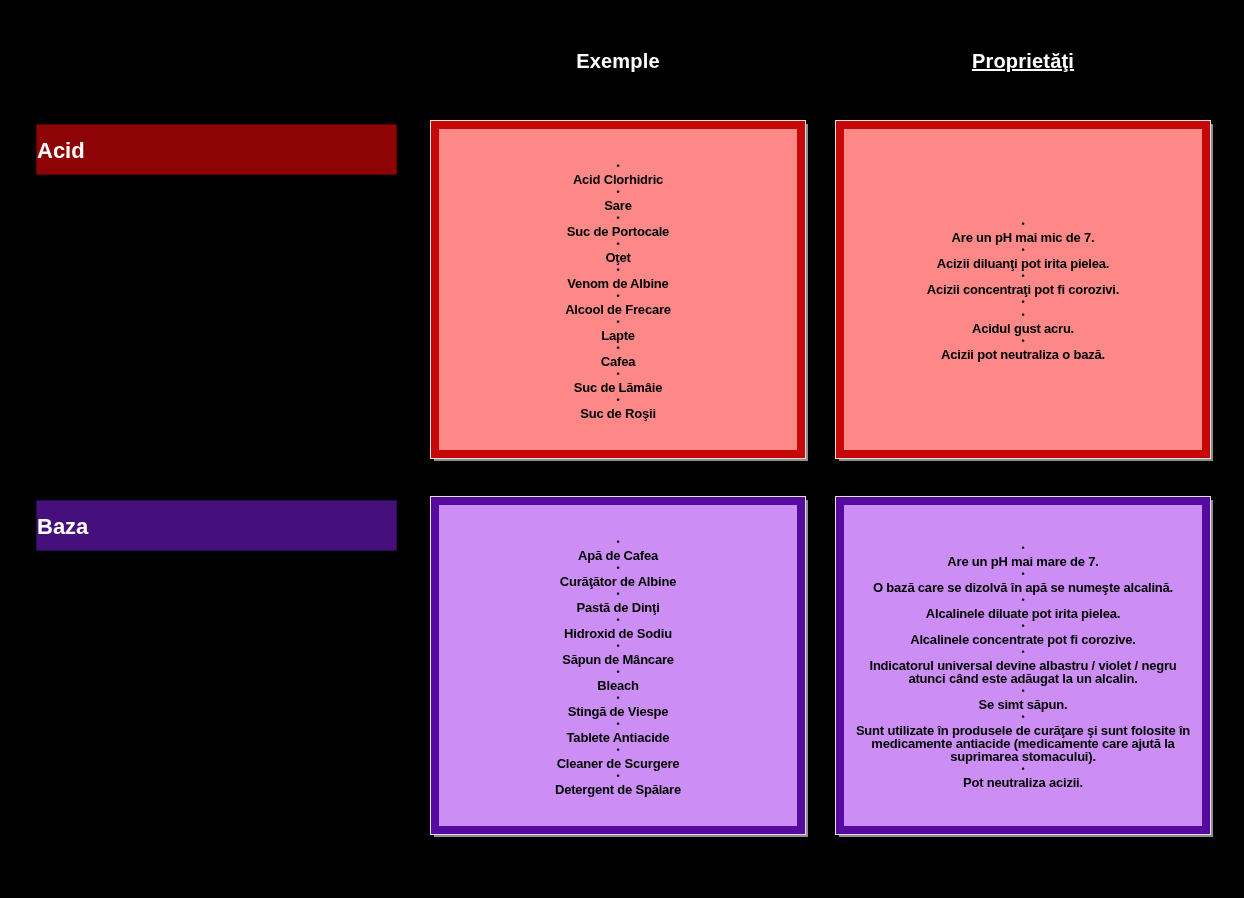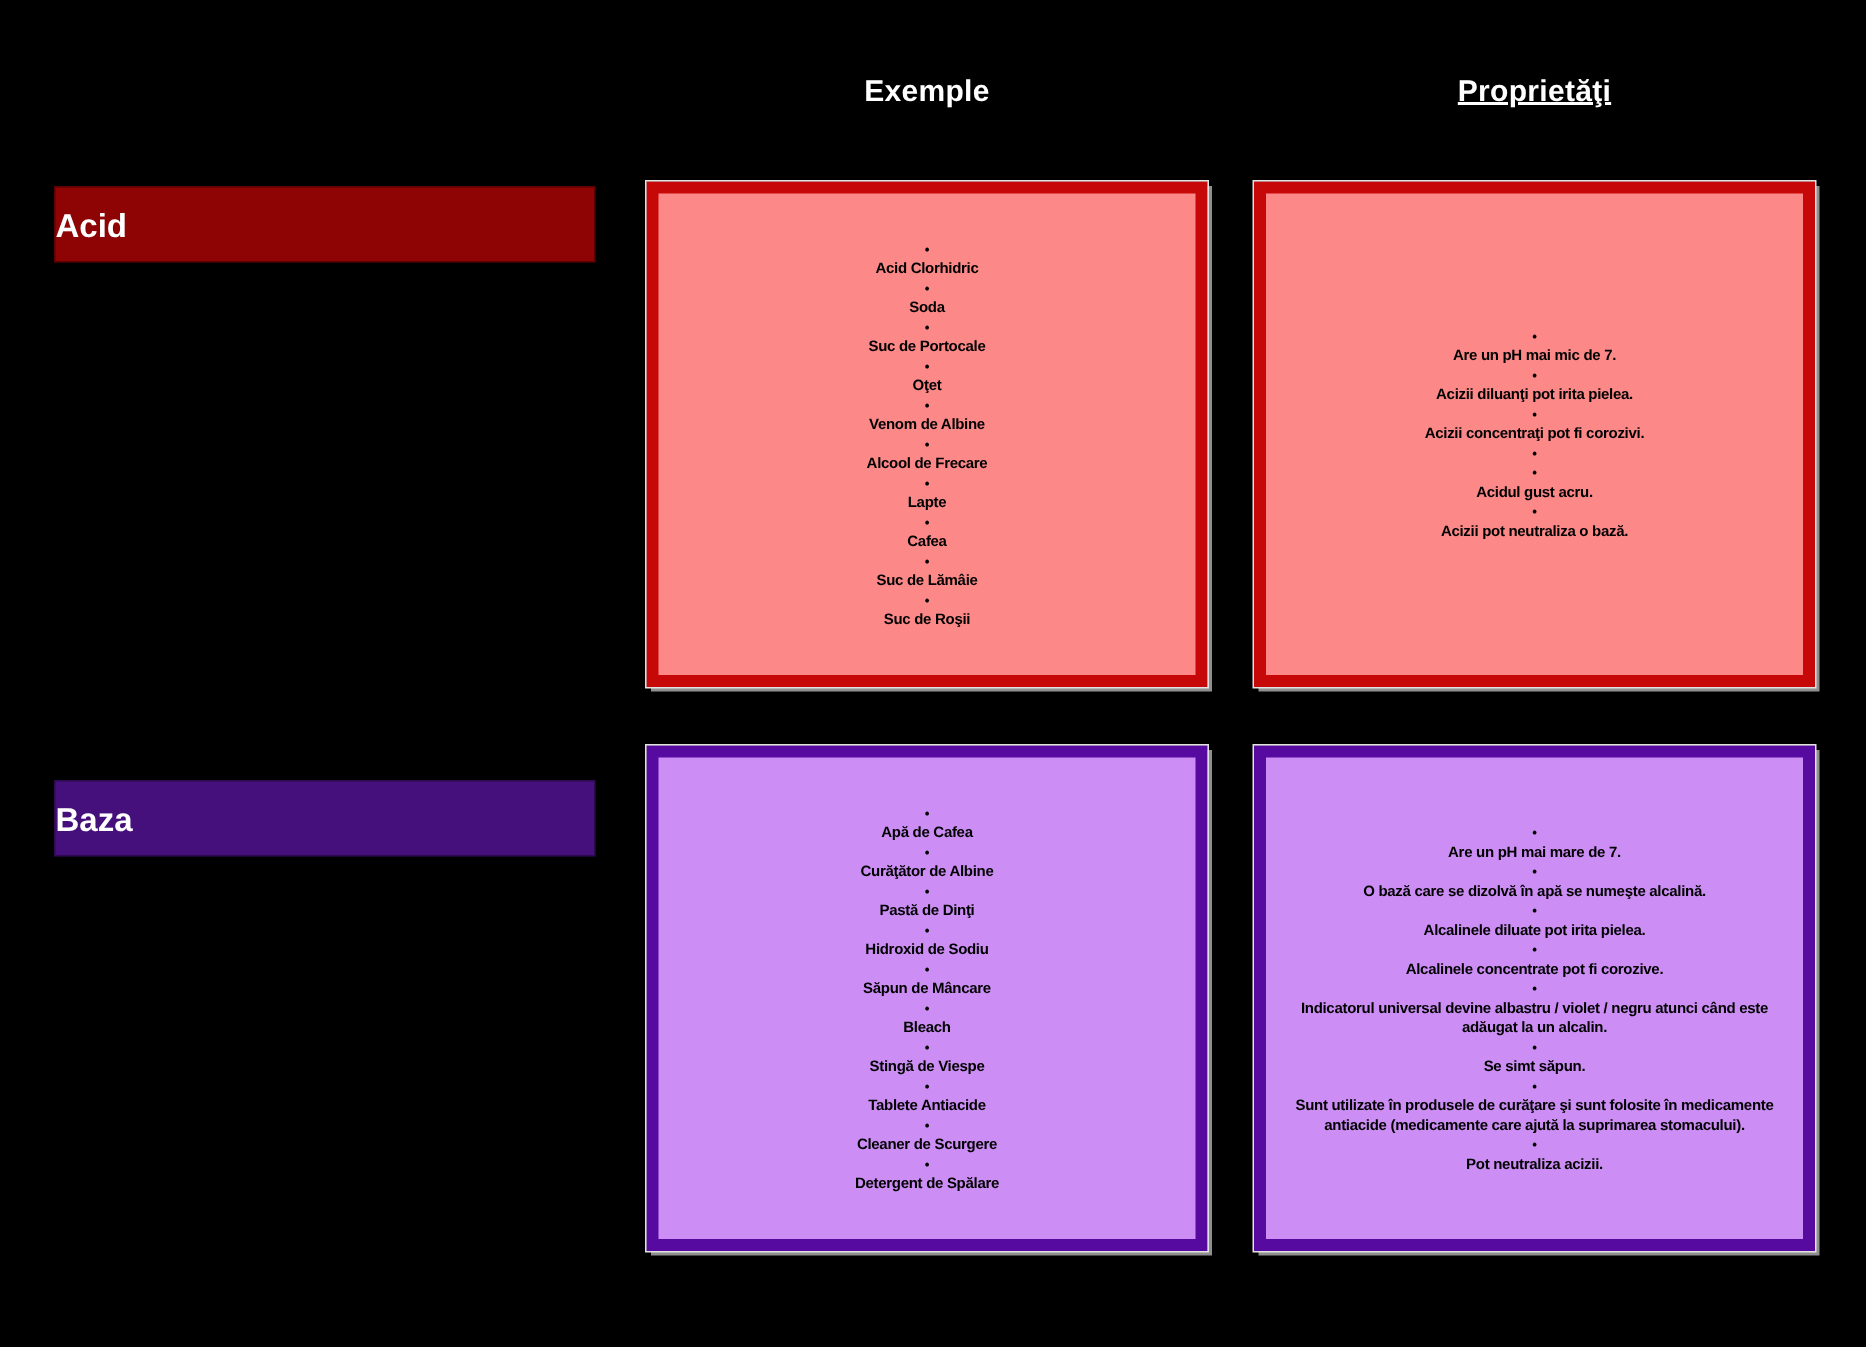"Acid Clorhidric" .li-text { font-size: 10px -> 13px }
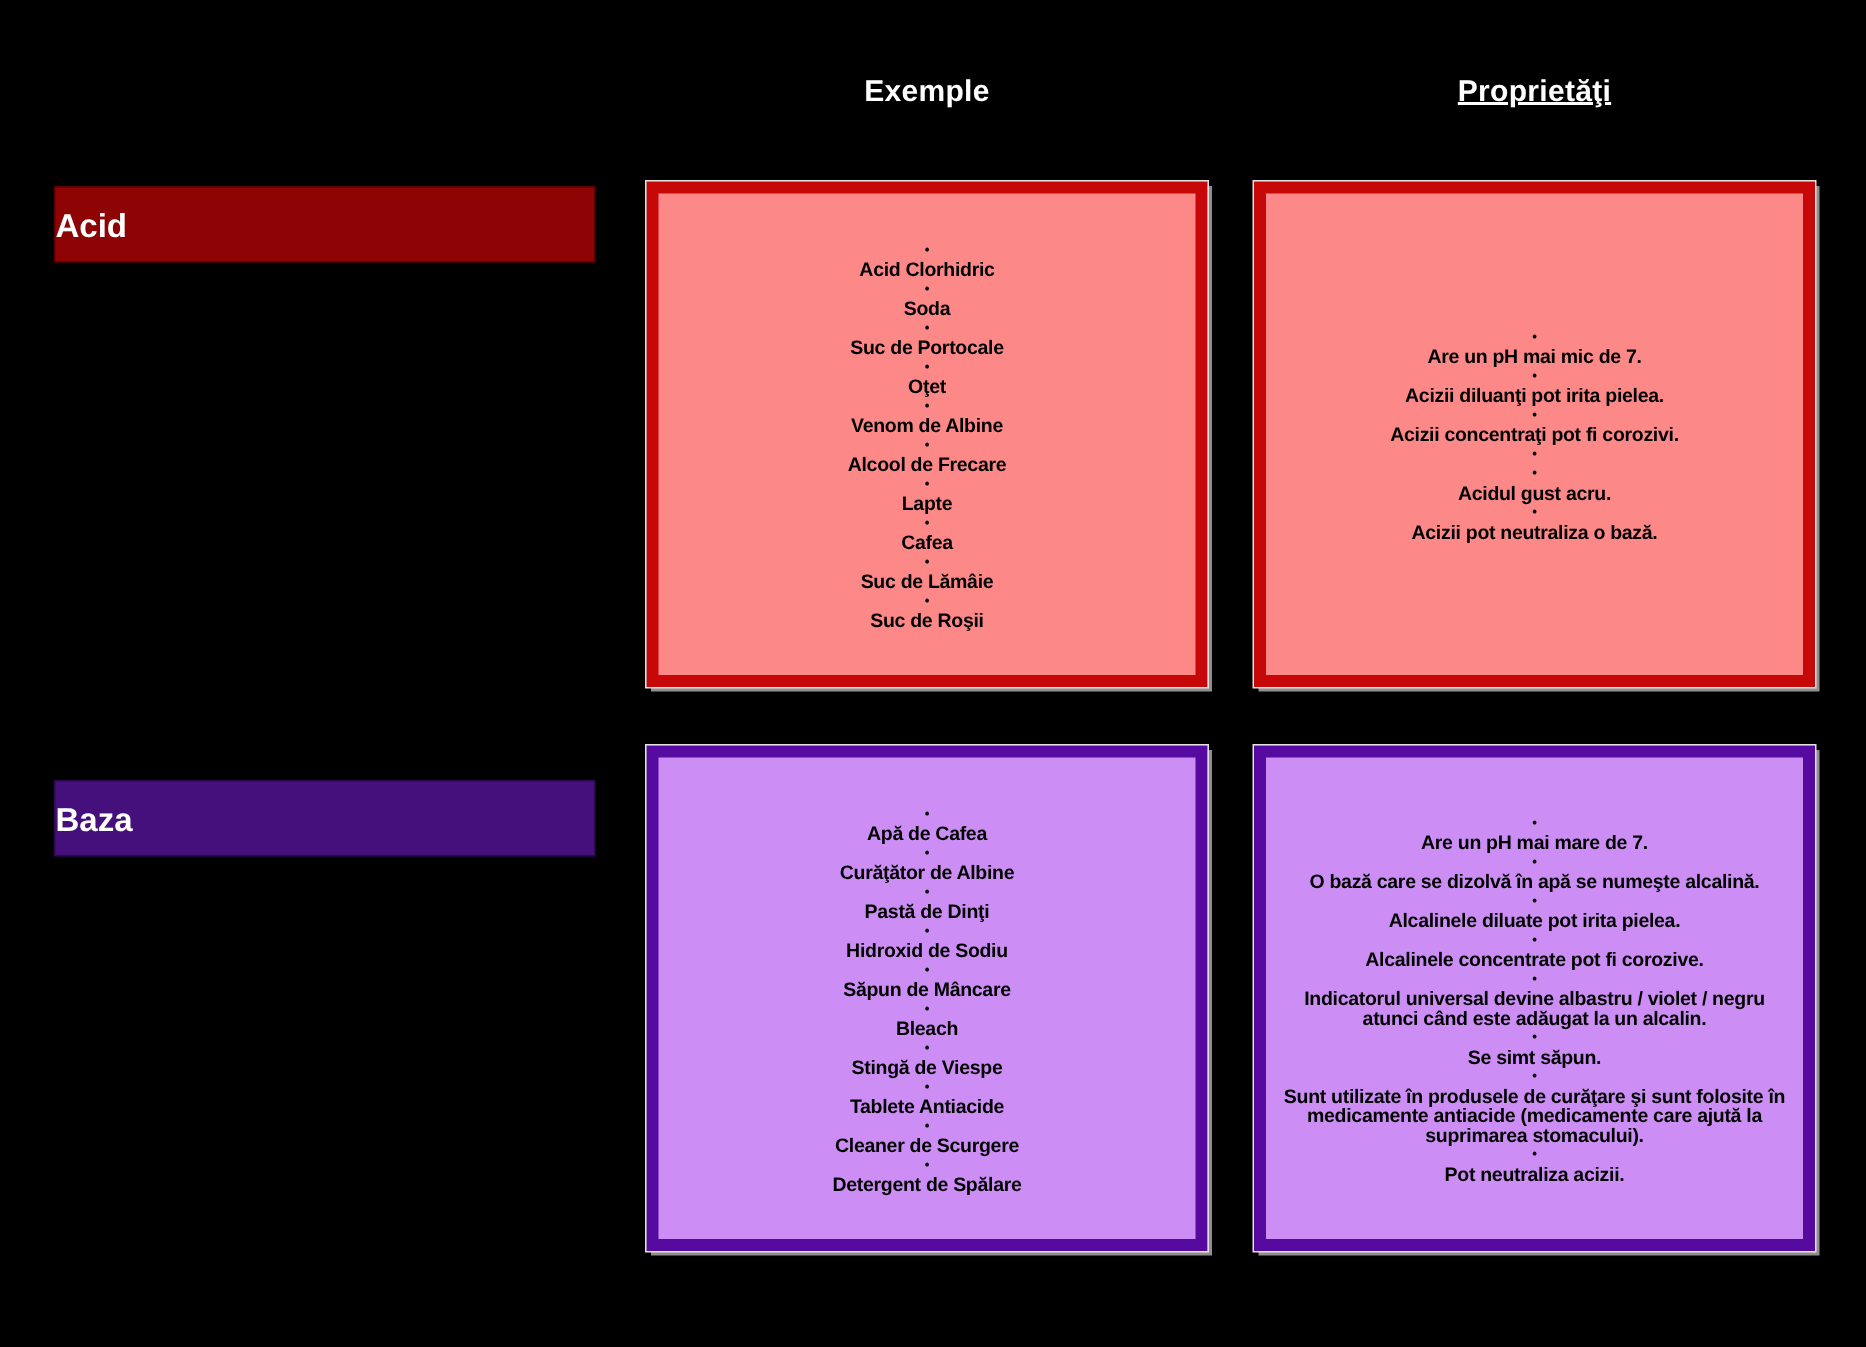"Soda" div.li-text { text: Soda -> Sare }
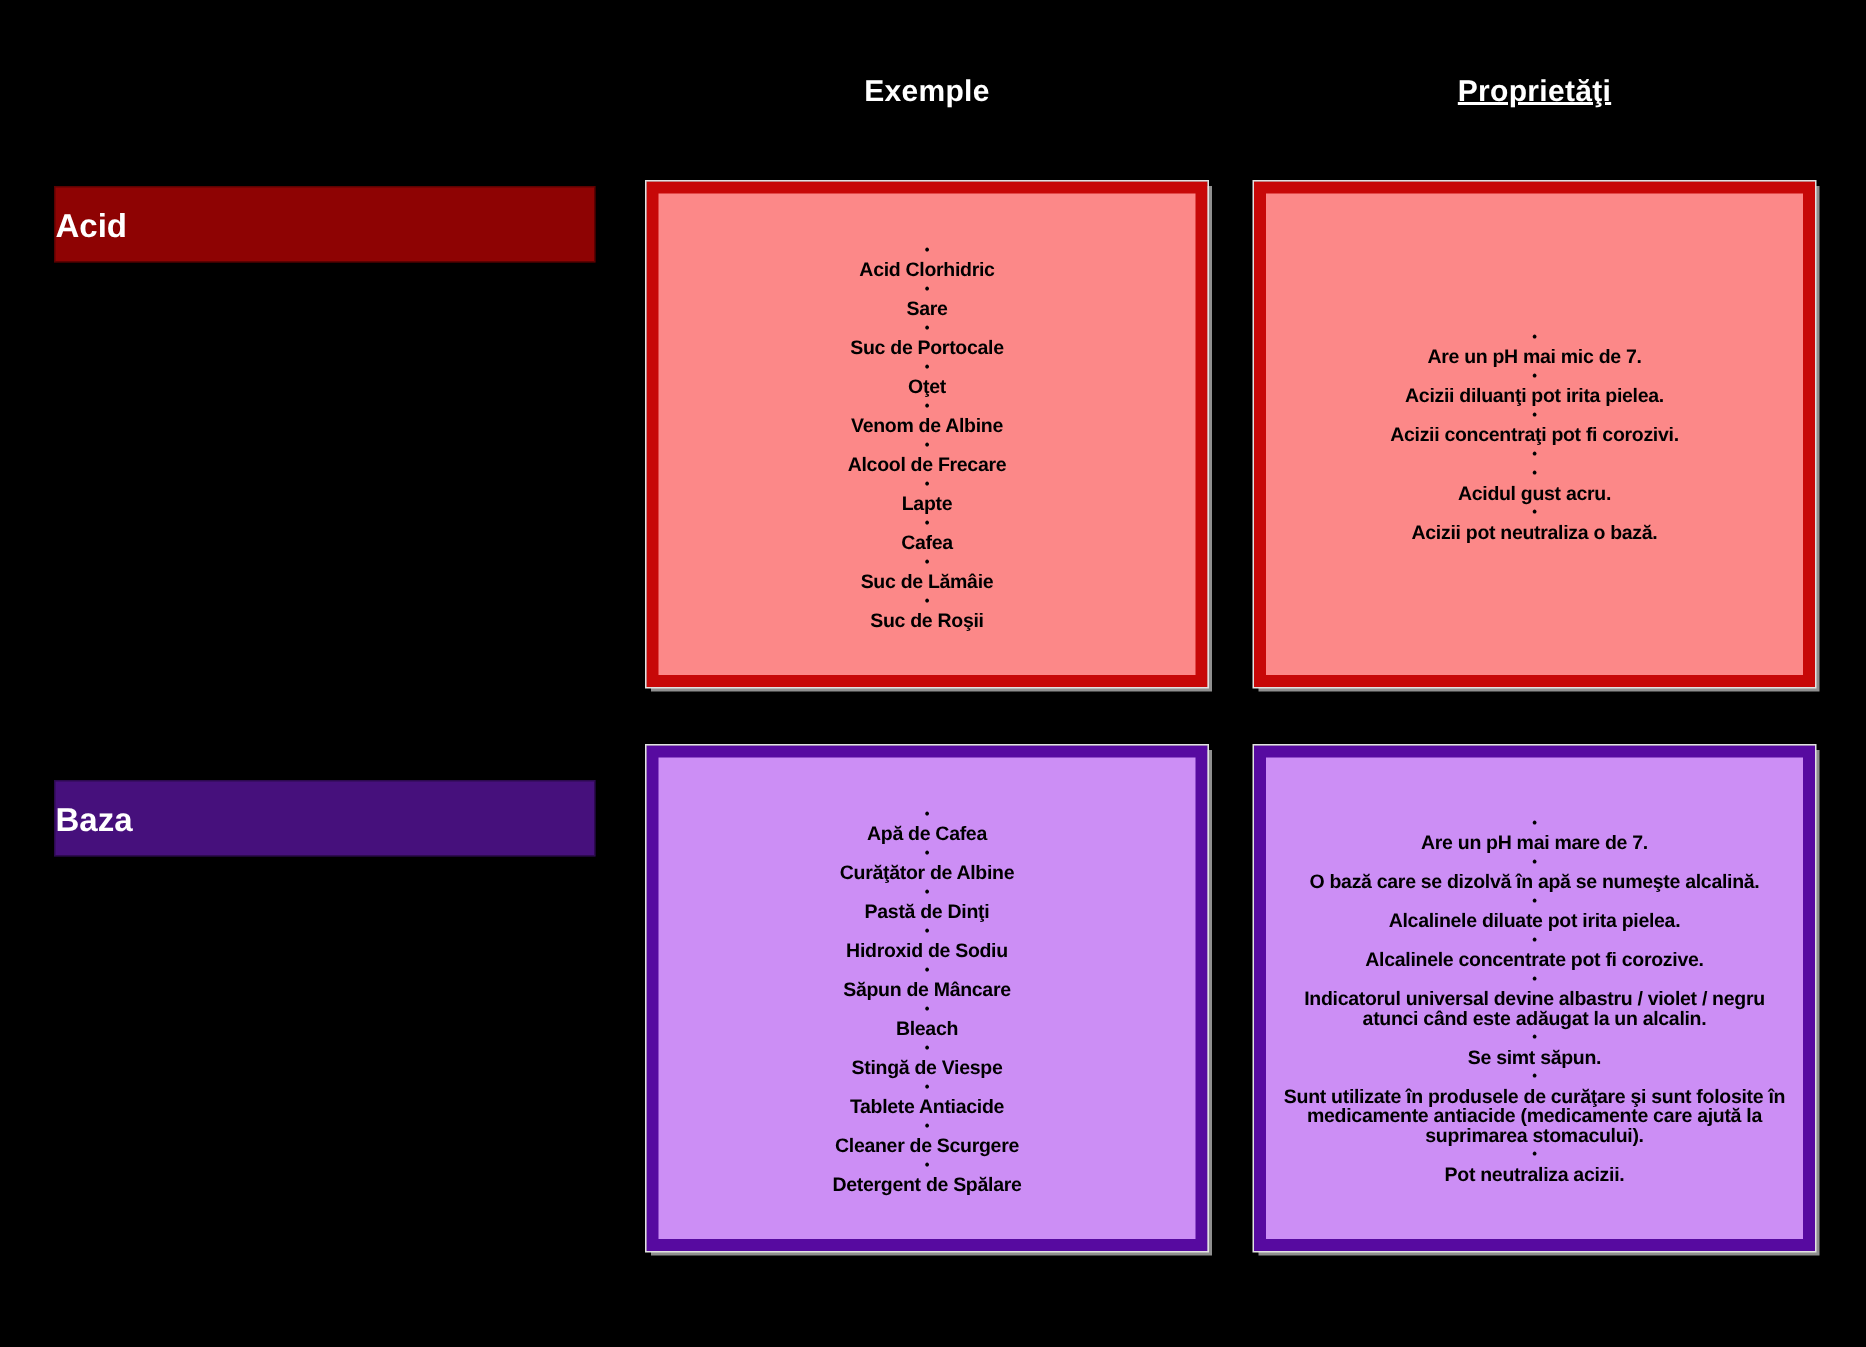"Baza" .row-label.baza { top: 520px -> 500px }
